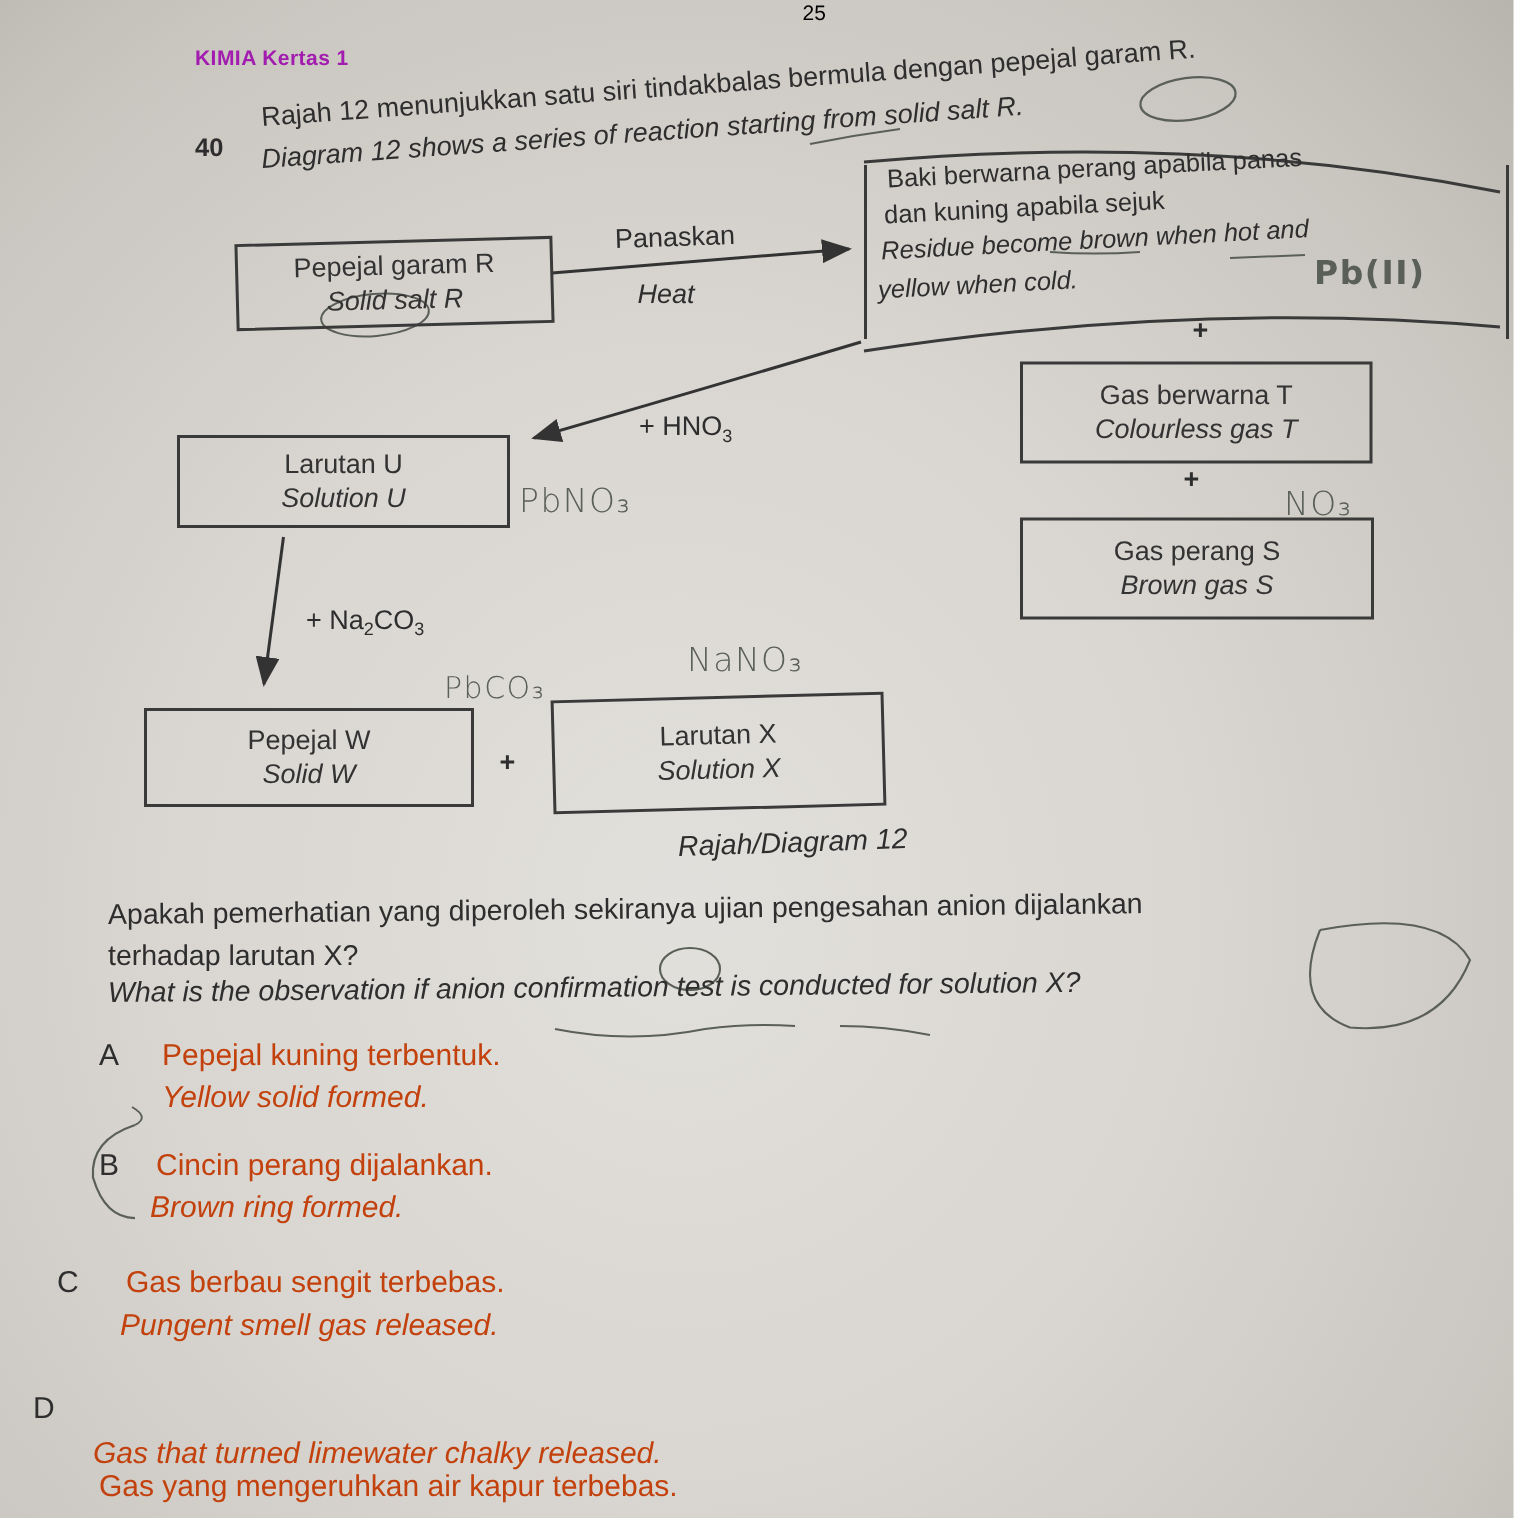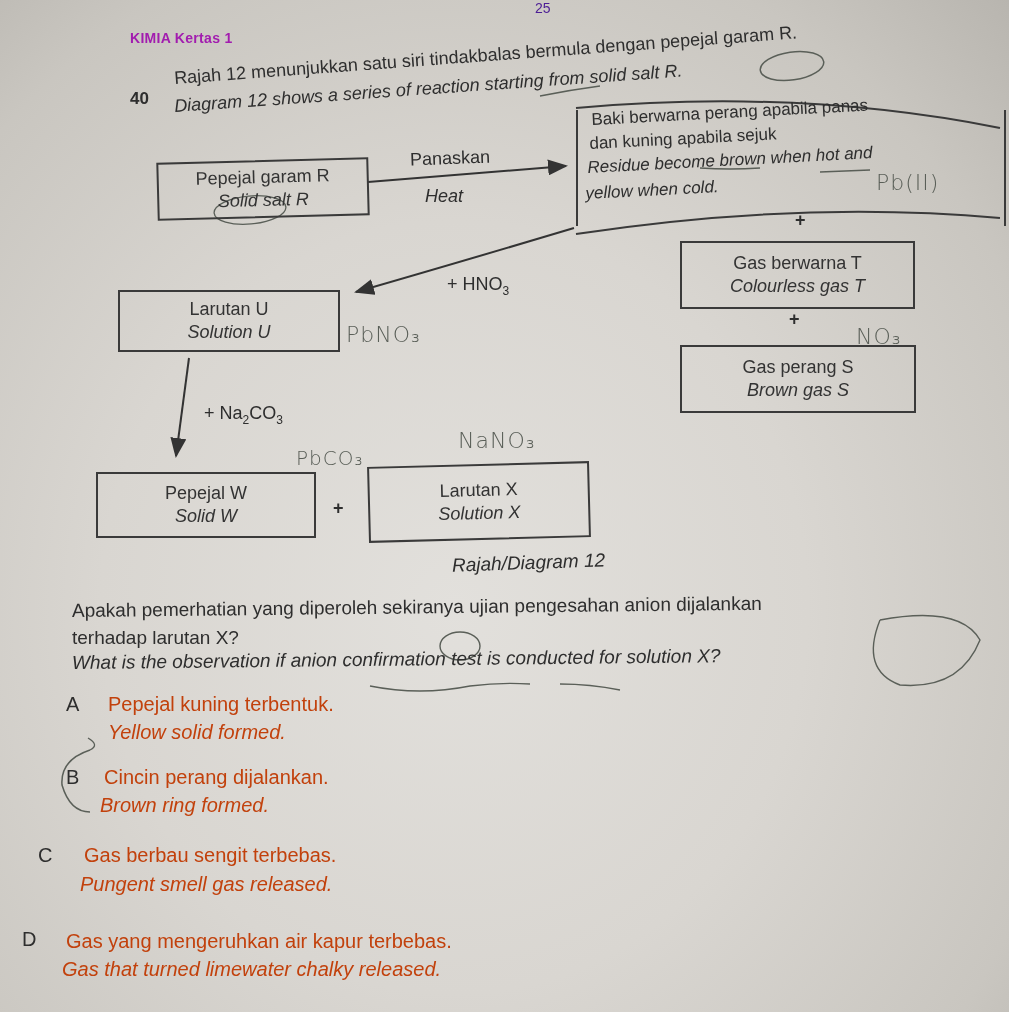"25" div.abs { color: #4c1d95 -> #000000 }
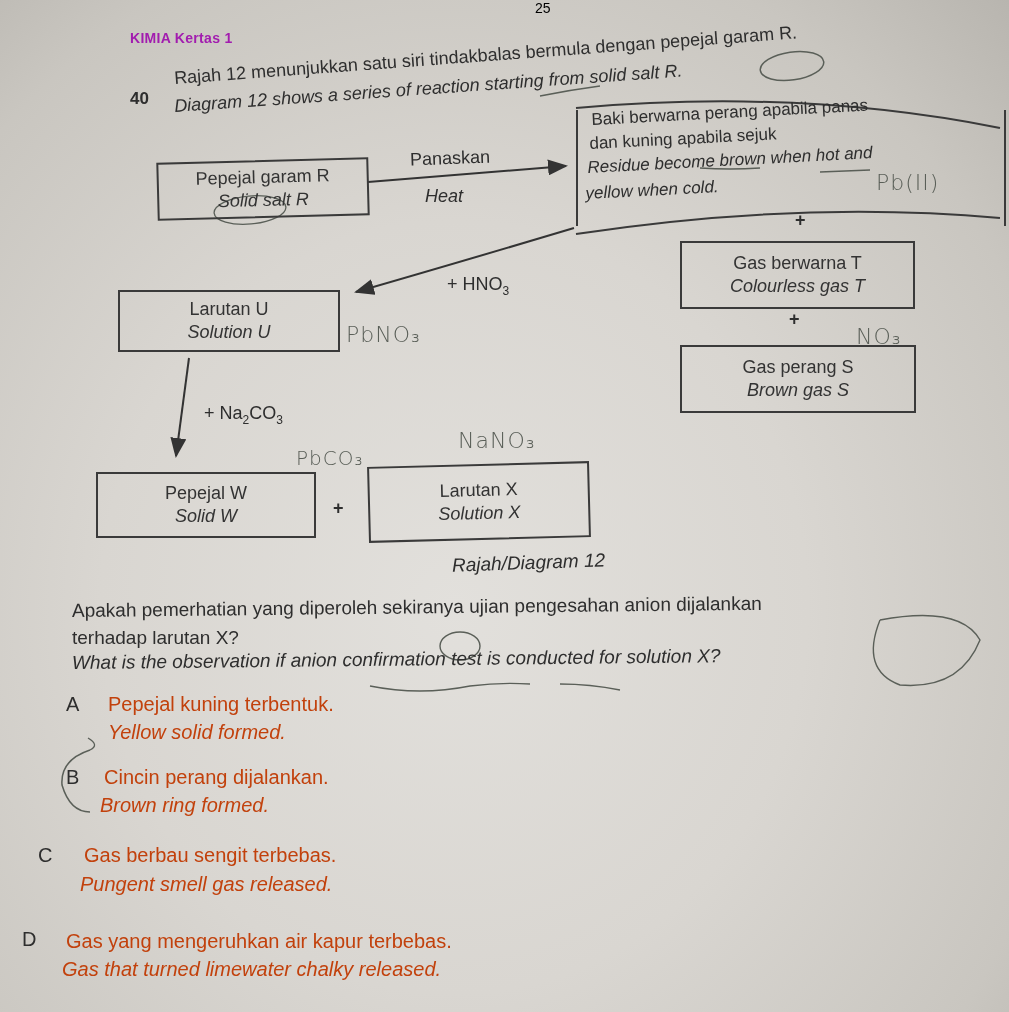"Pb(II)" div.hand { font-weight: none -> bold }
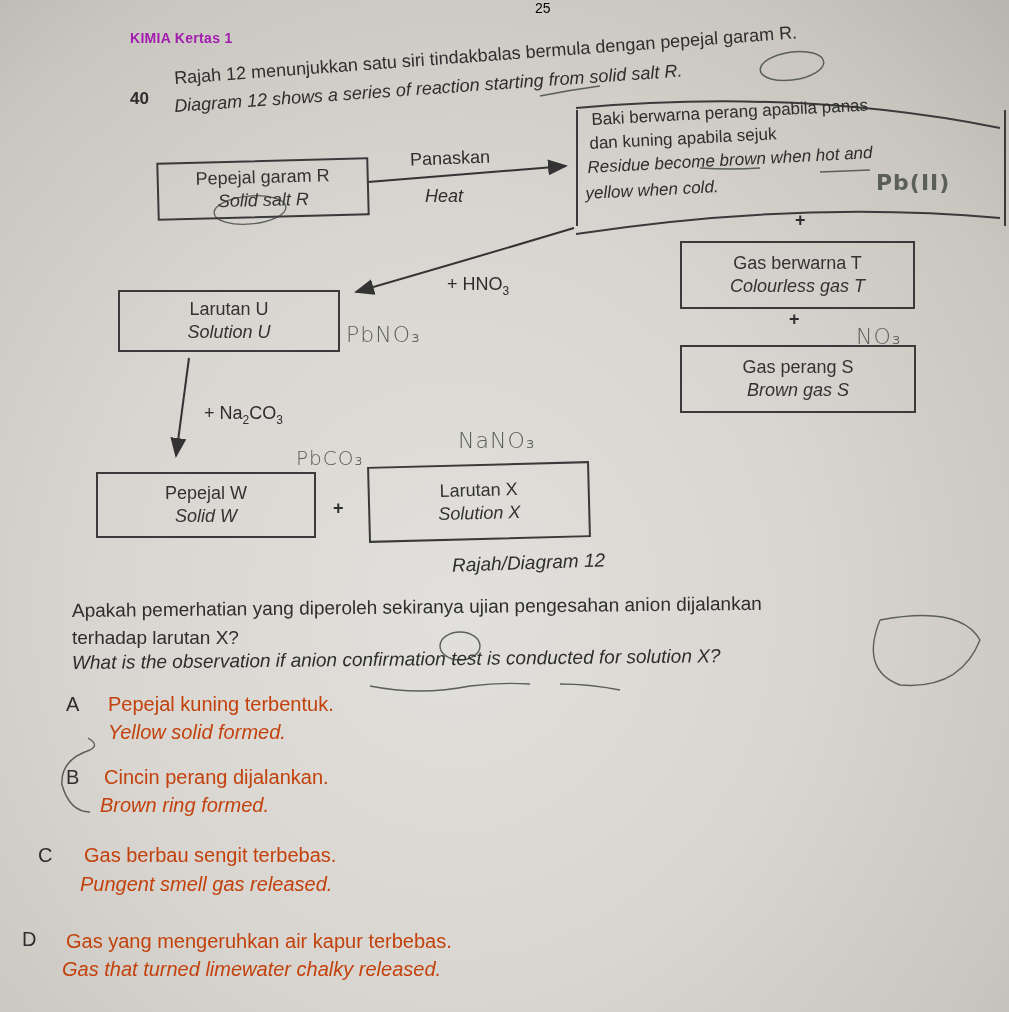"+ HNO3" div.abs { margin-left: 21px -> none }
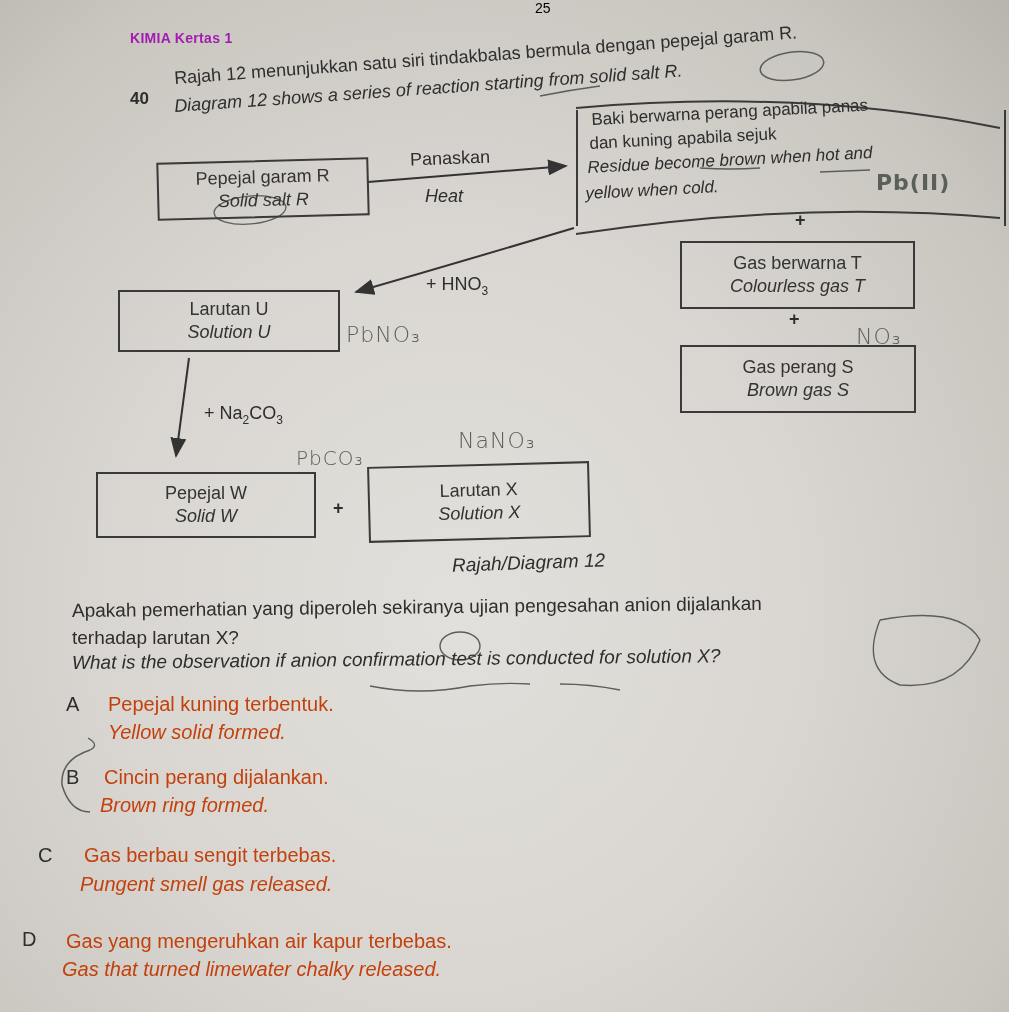"Gas yang mengeruhkan air kapur" div.opt-text { top: 930px -> 980px }
